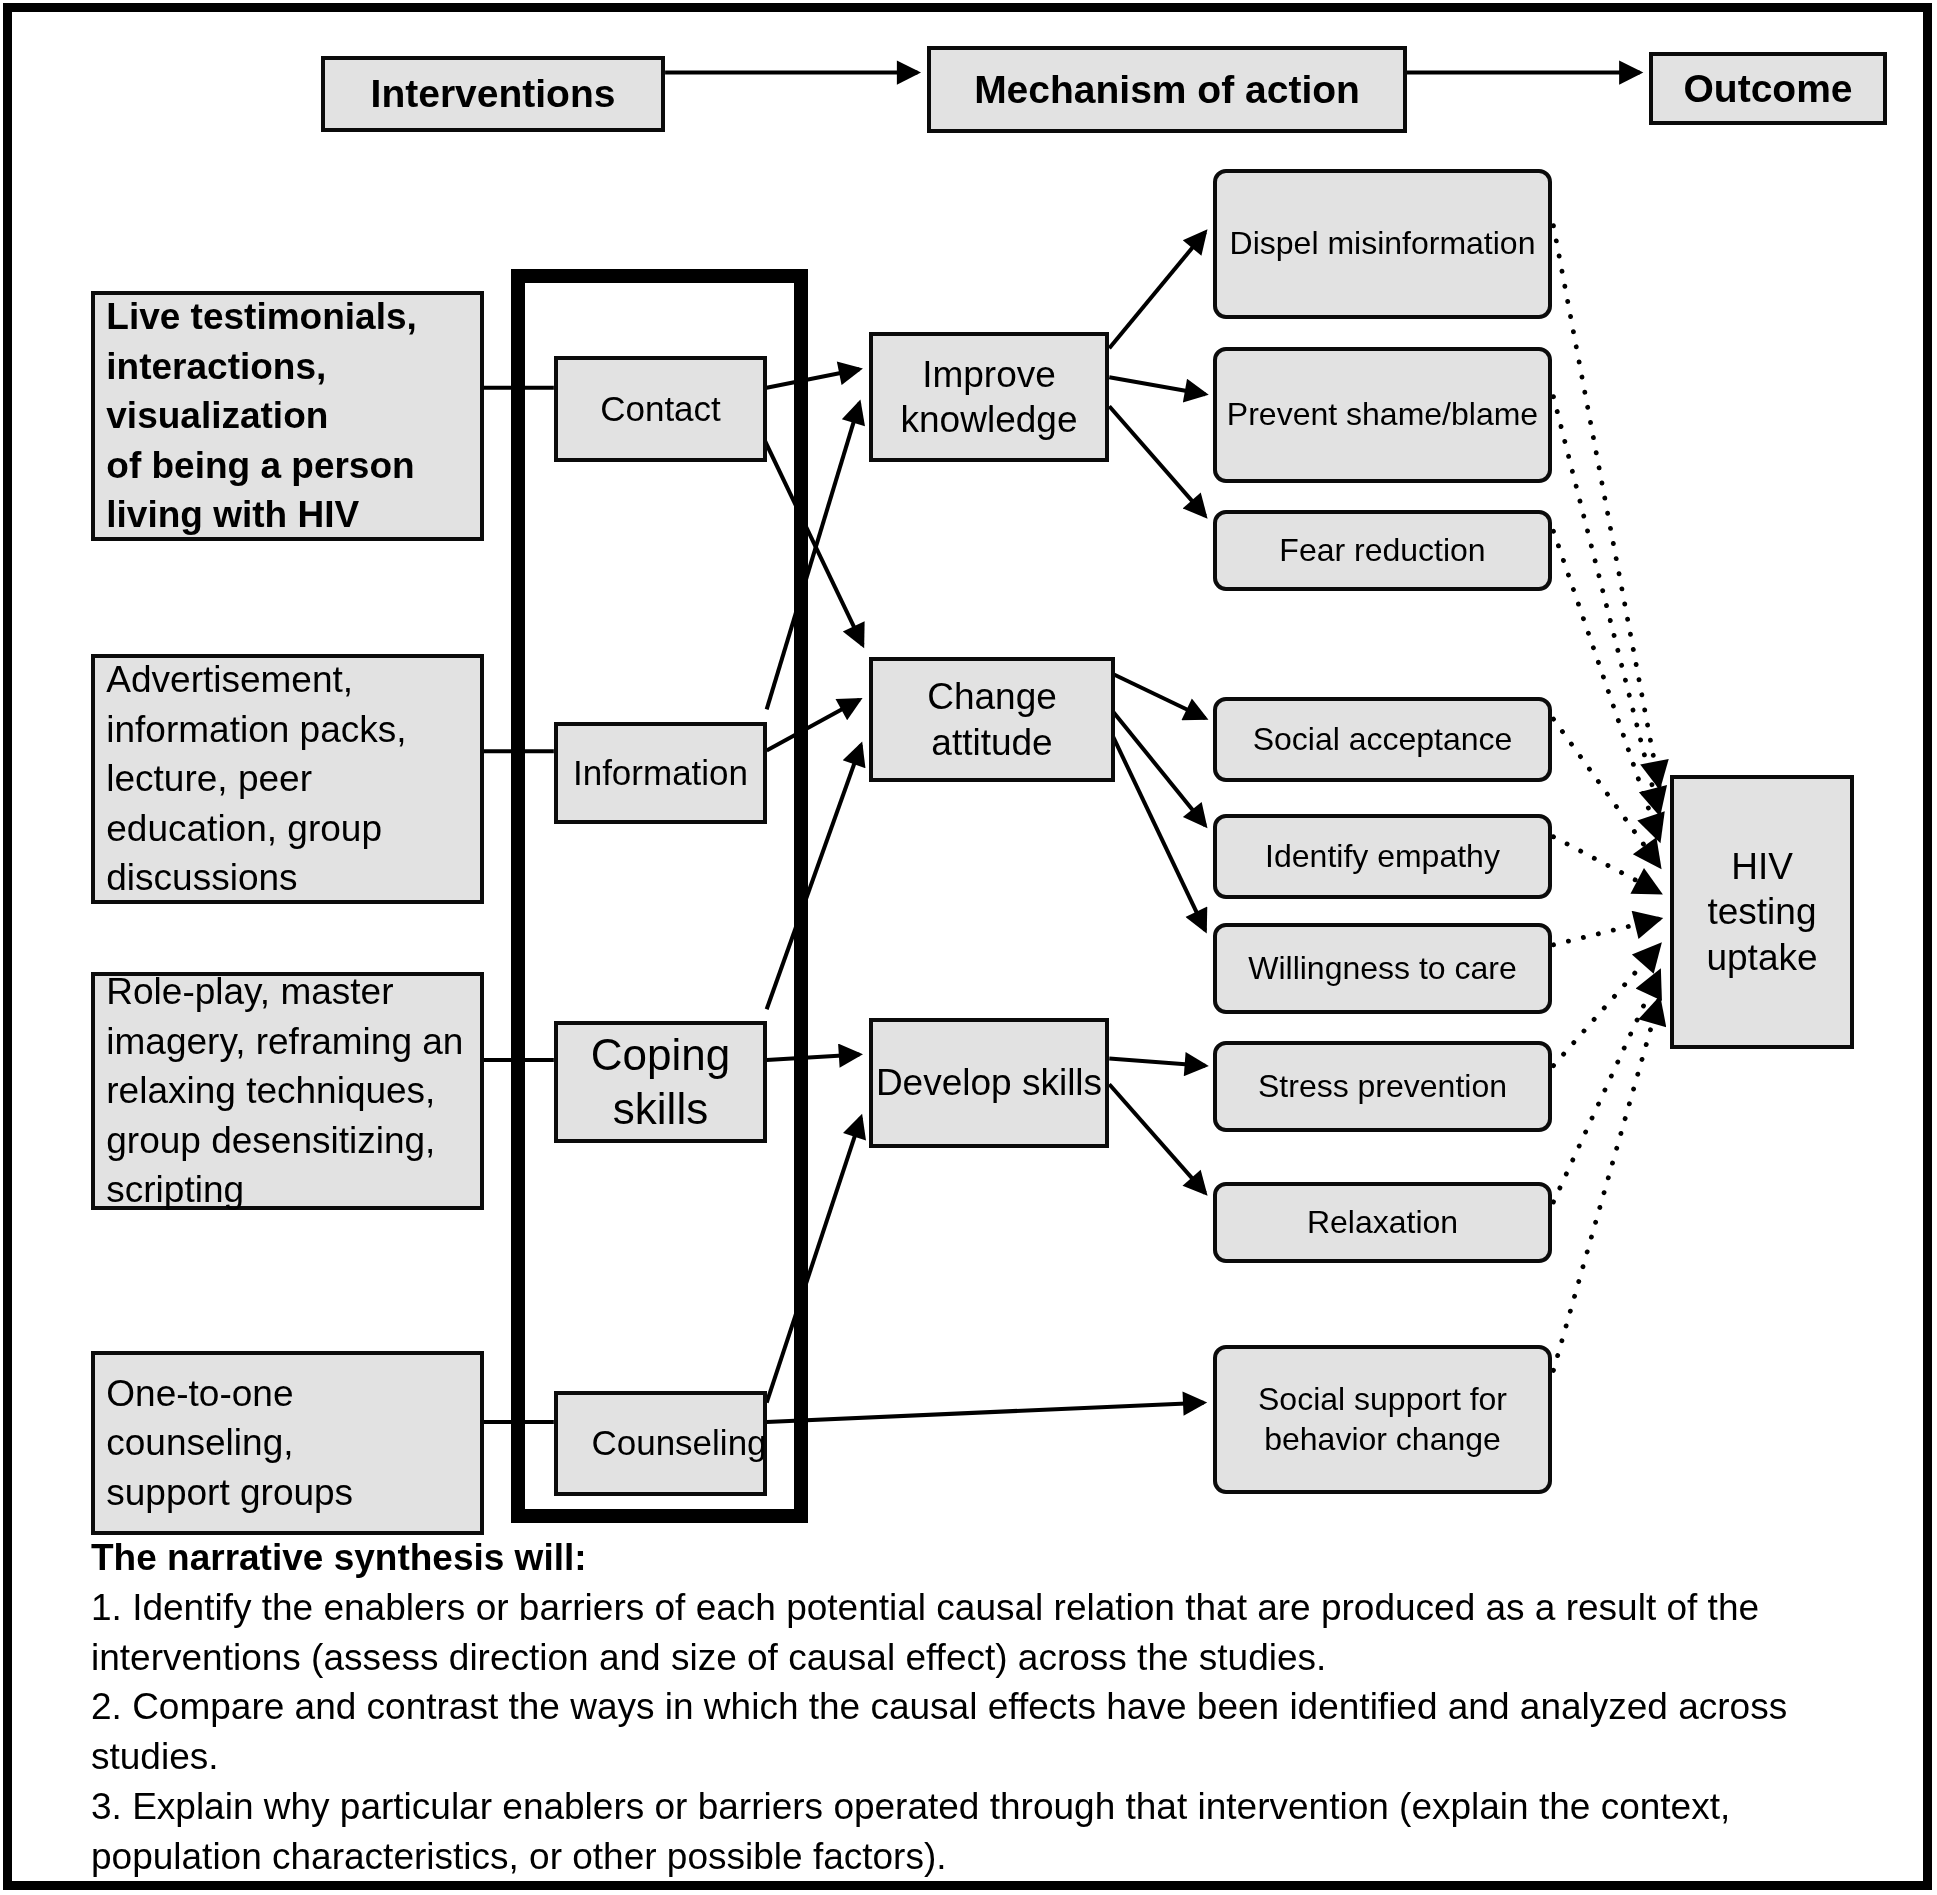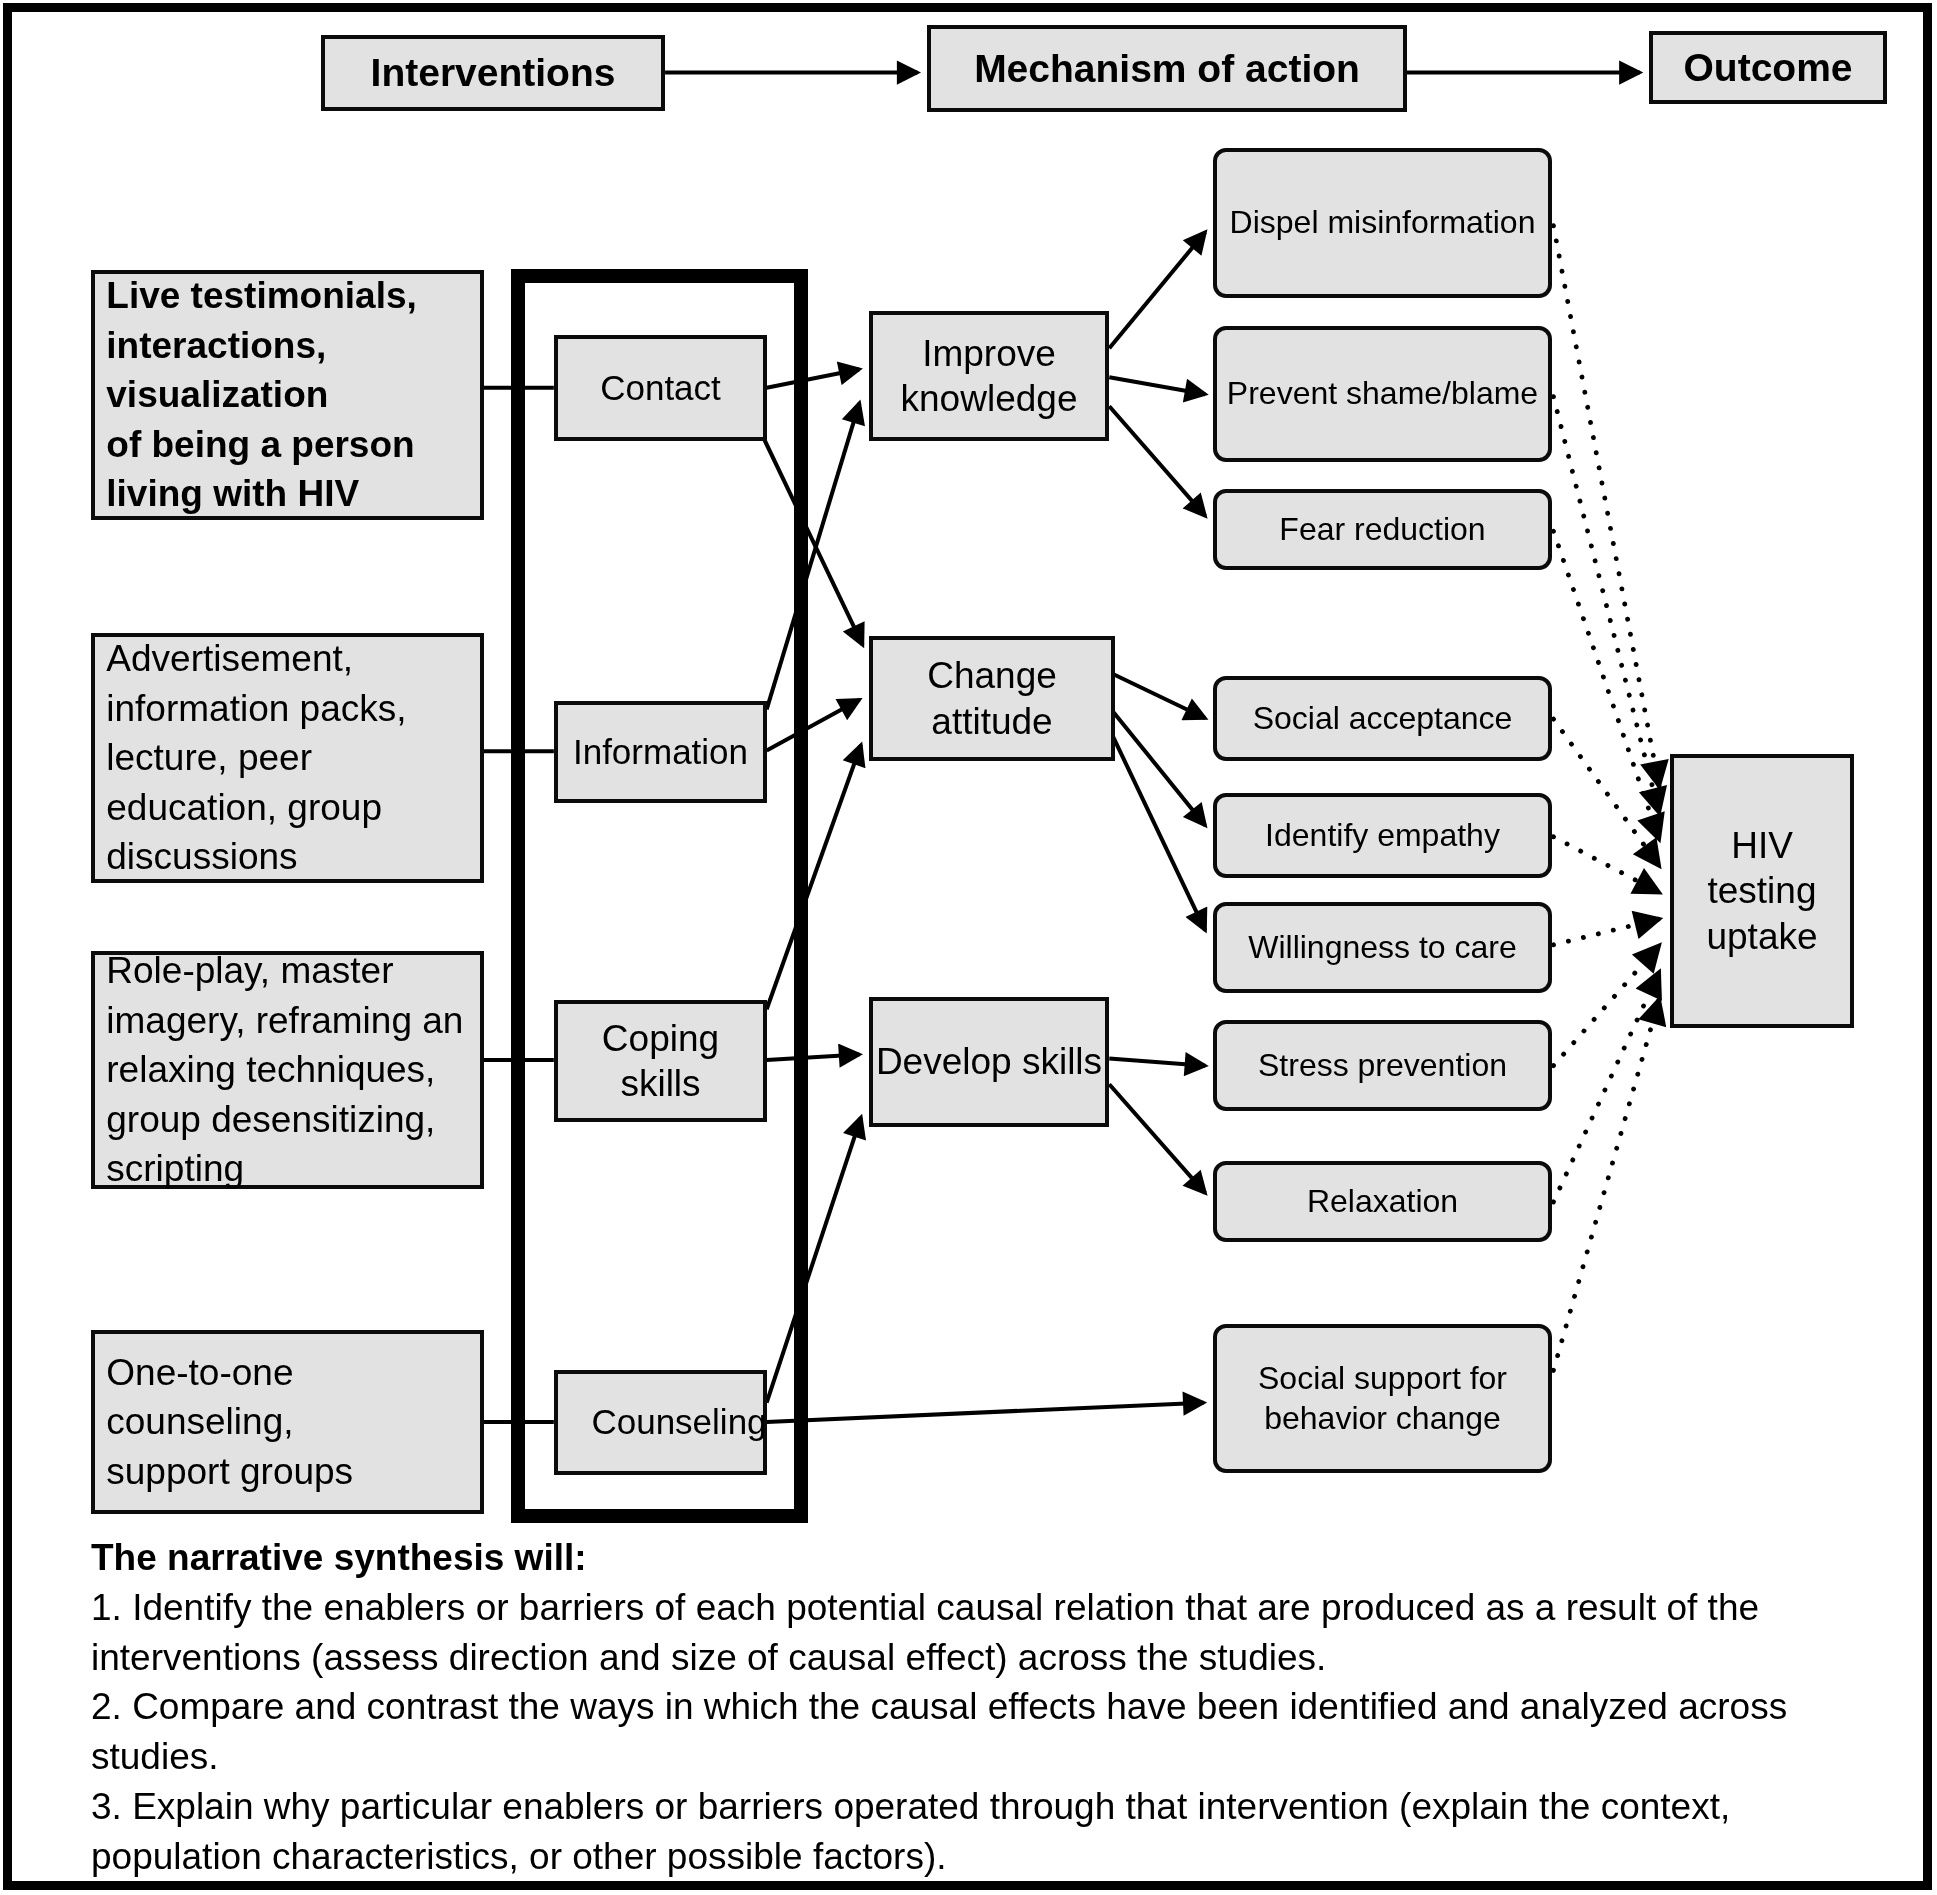"Interventions" .box { margin-top: none -> 21px }
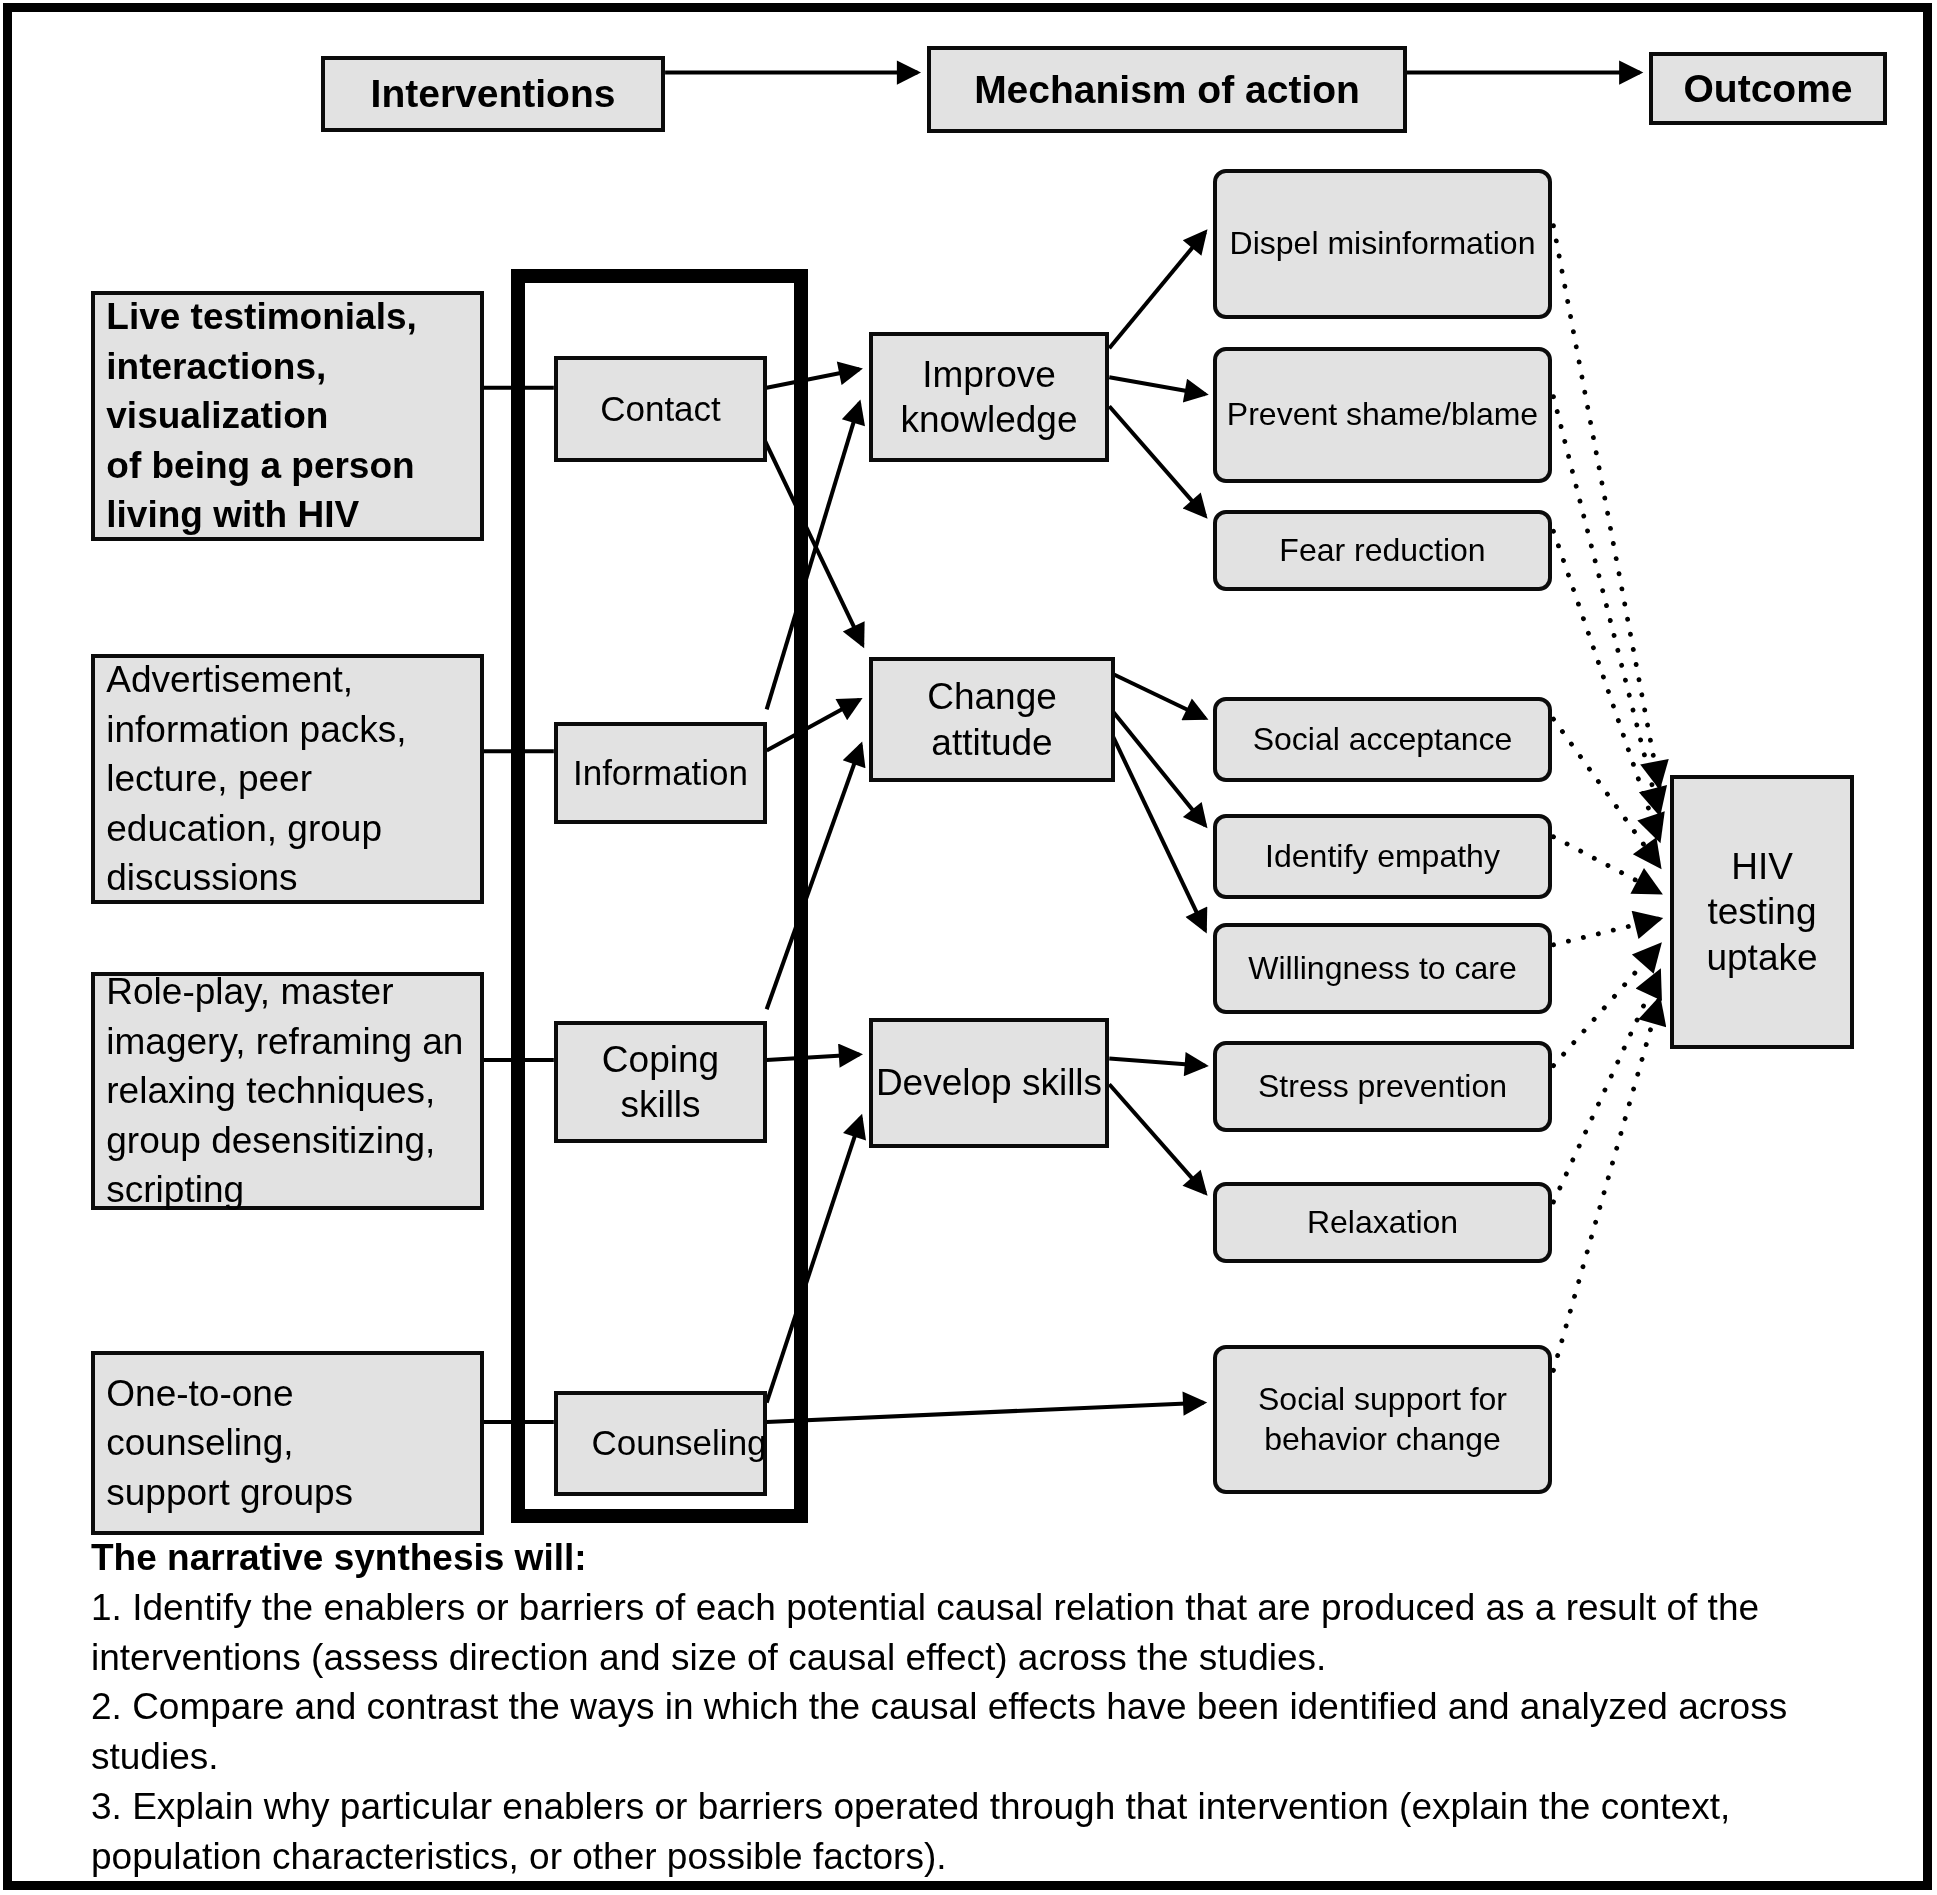"Coping skills" div.box { font-size: 37px -> 44px }
